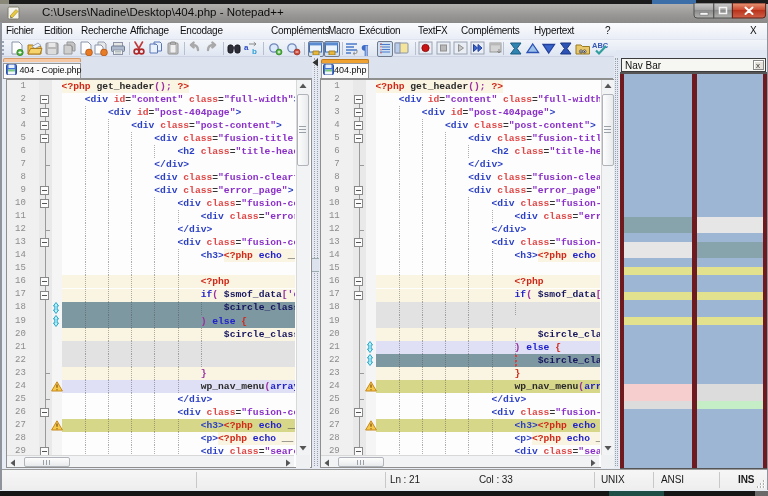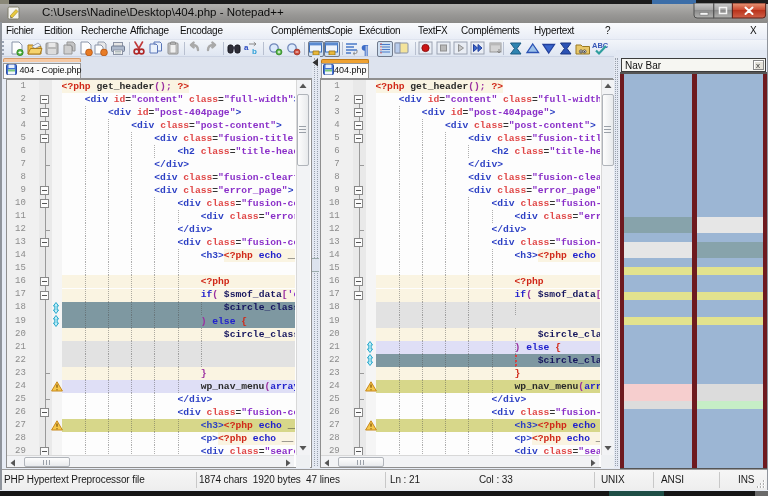"Copie" div.ab { text: Copie -> Macro }
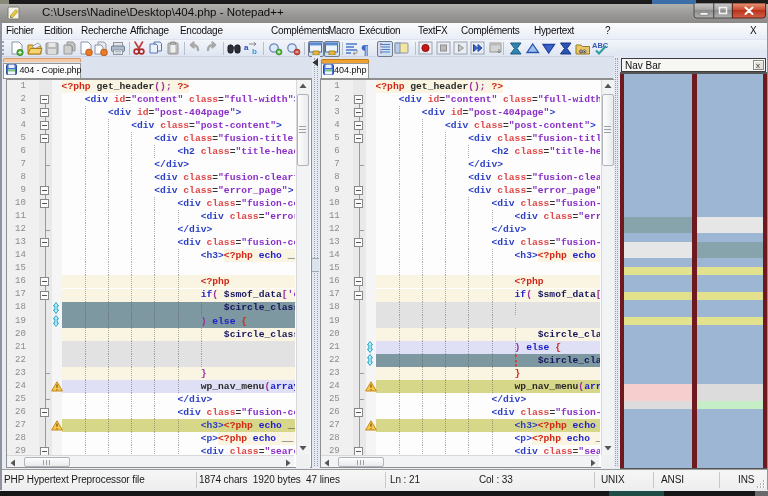"PHP Hypertext Preprocessor file" div.ab { html: <div>PHP Hypertext Preprocessor file</div> -> none }
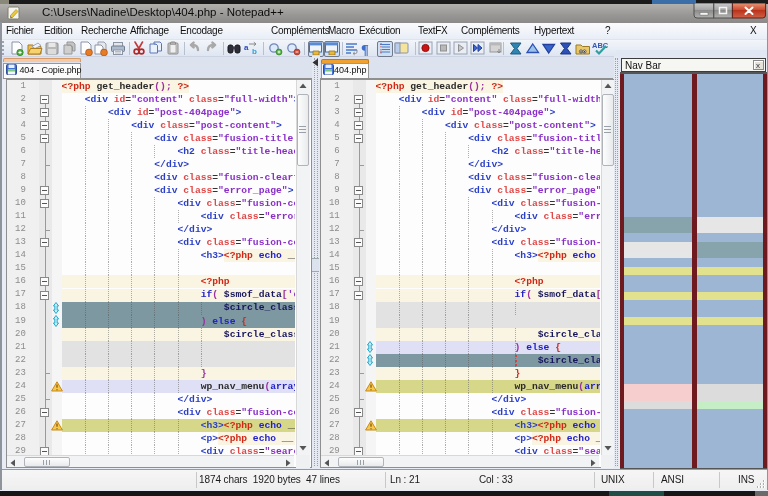"1874 chars 1920 bytes 47" div.ab { html: <div>1874 chars&nbsp; 1920 bytes&nbsp; 47 lines</div> -> none }
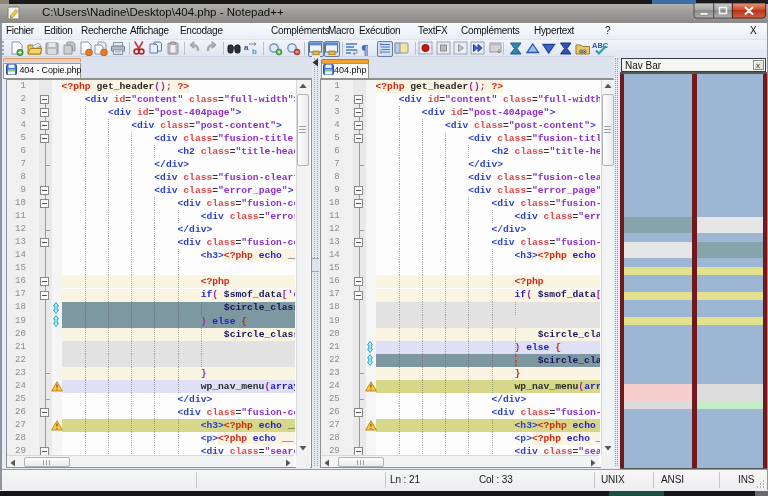"INS" div.ab { font-weight: none -> bold }
